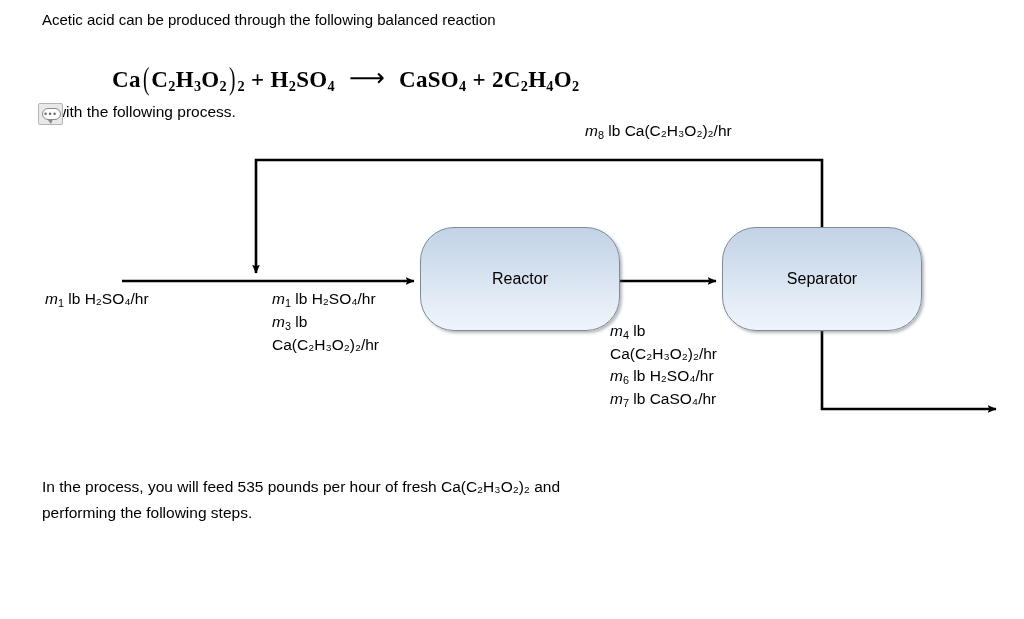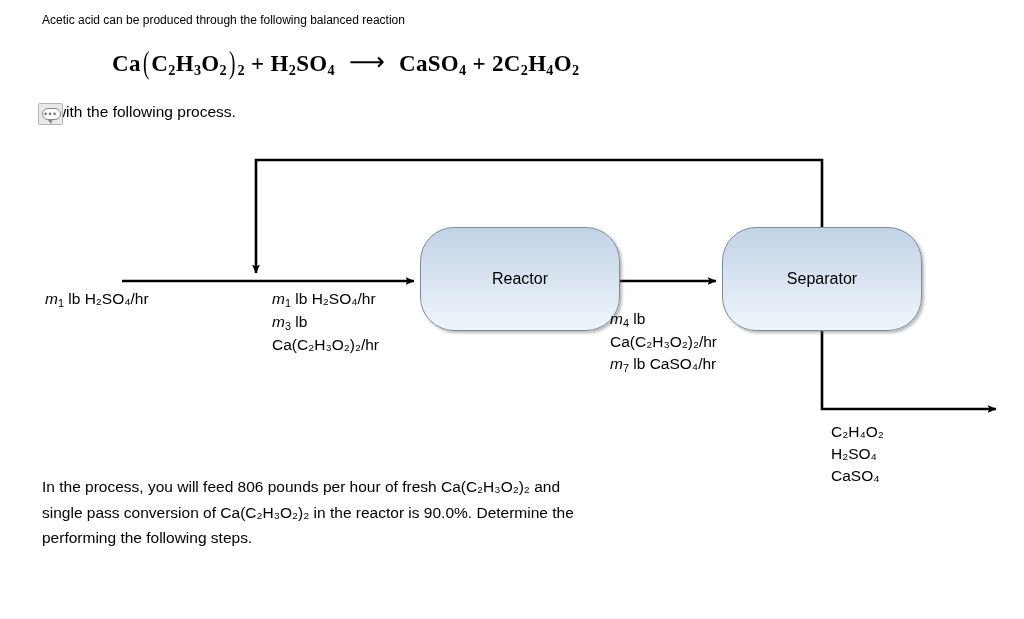"Acetic acid can be produced" .intro-line { font-size: 12px -> 15px }
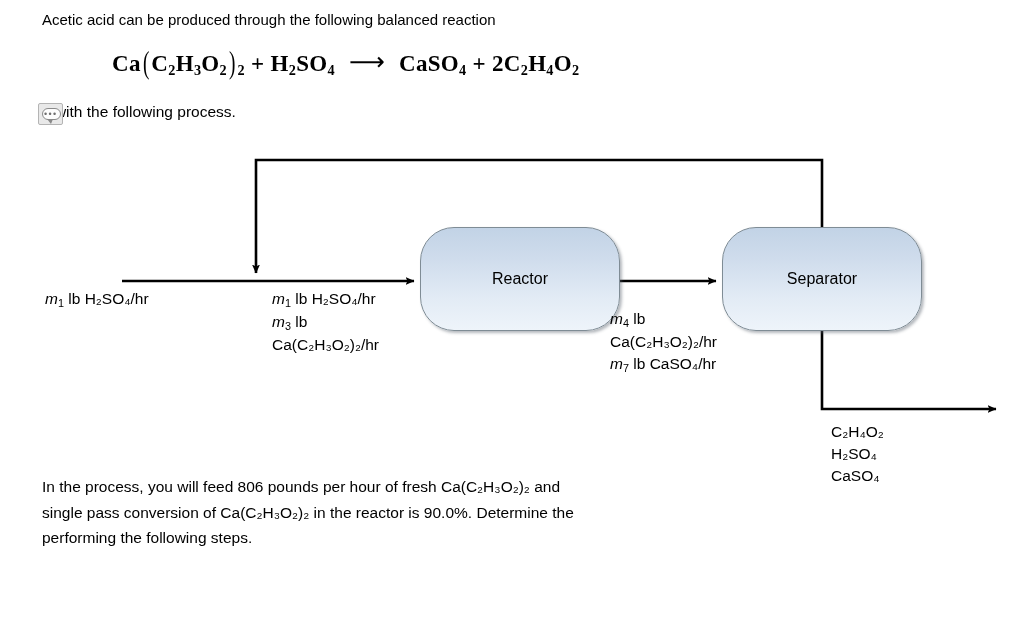"Ca(C2H3O2 ) 2 + H2SO4⟶" .equation { top: 46px -> 62px }
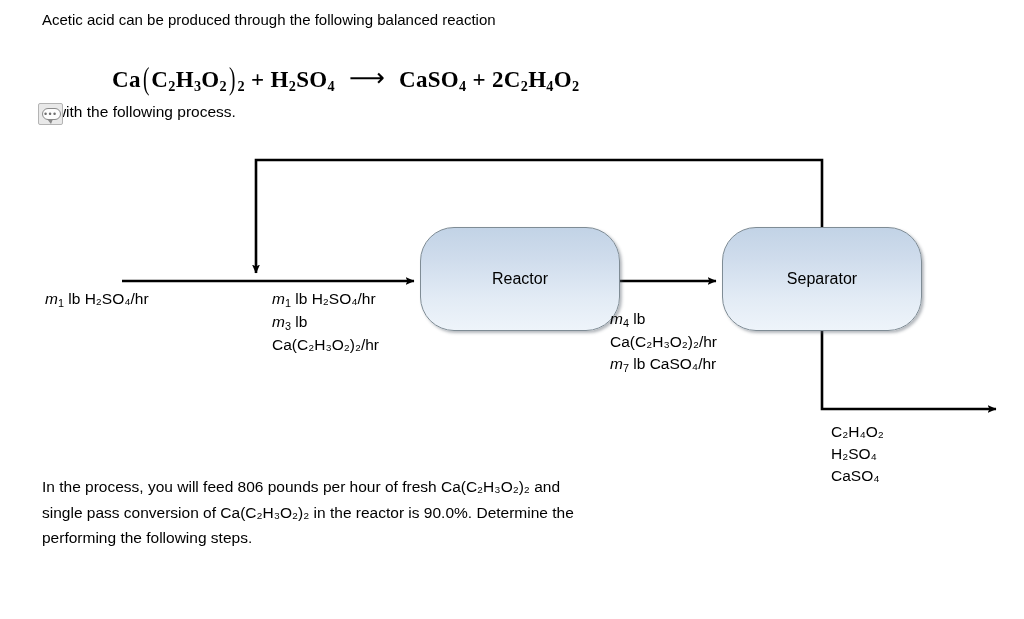"m8 lb Ca(C₂H₃O₂)₂/hr" div.label { html: none -> <div> <div><span>m</span><sub>8</sub><span> lb Ca(C₂H₃O₂)₂/hr</span></div> </div> }
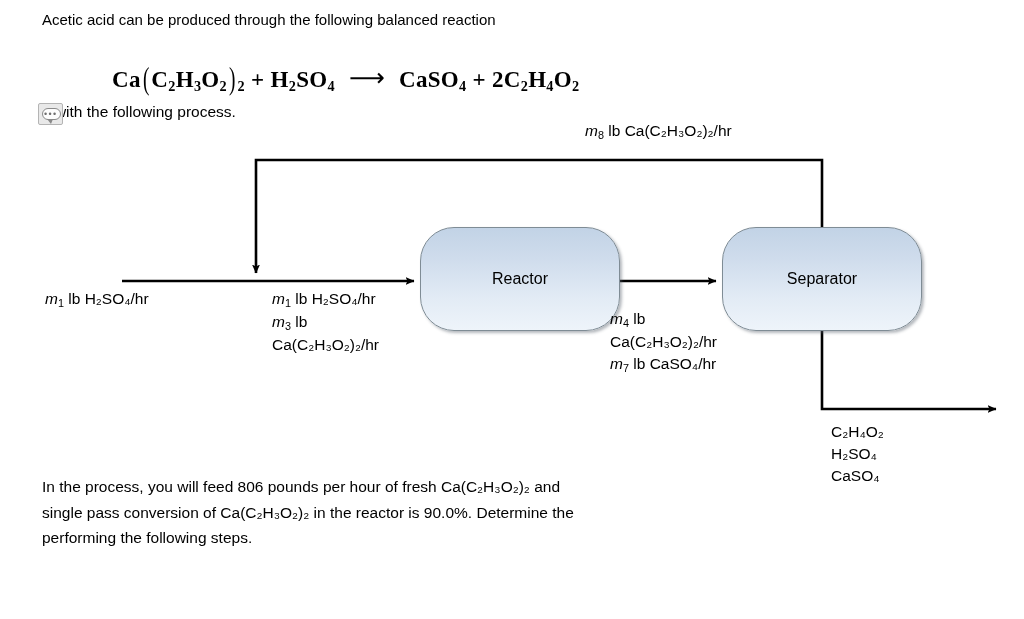"m4 lb" #label-mid-out { top: 308px -> 320px }
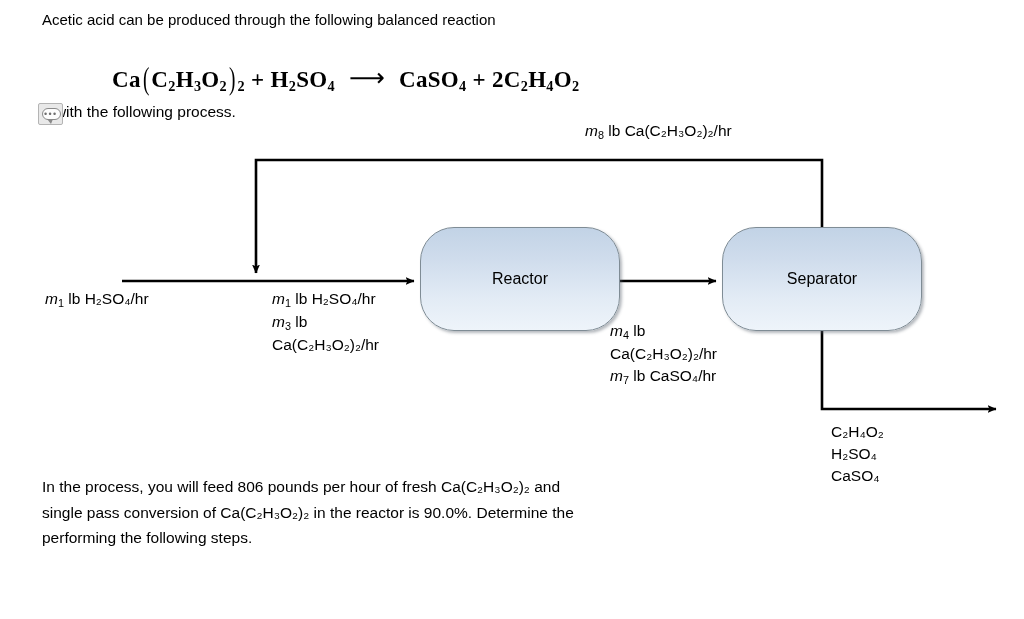"m6 lb H₂SO₄/hr" div { html: none -> <div><span>m</span><sub>6</sub><span> lb H₂SO₄/hr</span></div> }
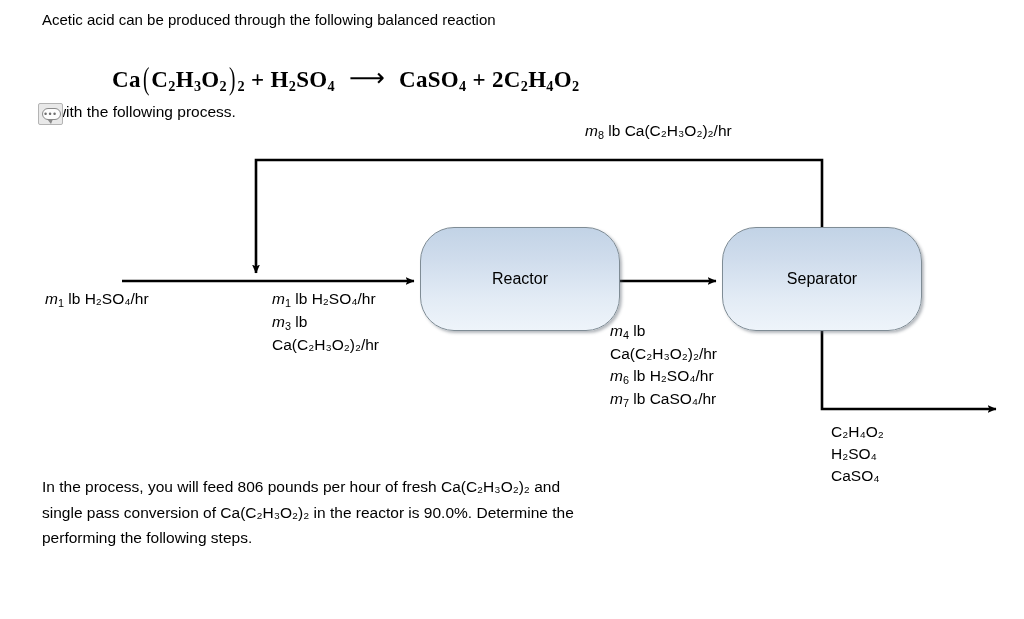"C₂H₄O₂" div.label { html: <div> <div>C₂H₄O₂</div> <div>H₂SO₄</div> <div>CaSO₄</div> </div> -> none }
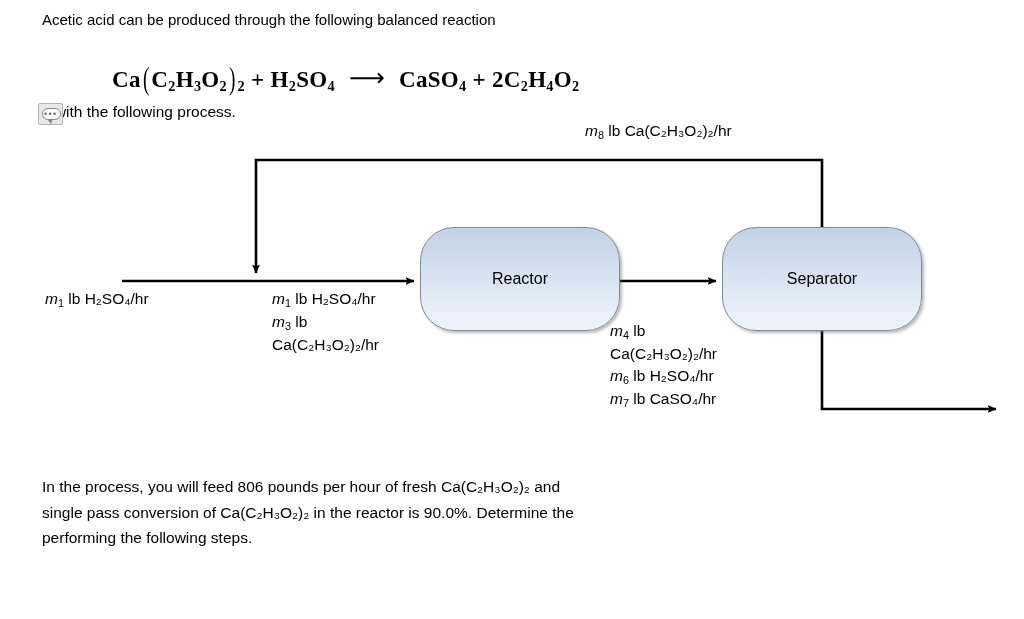"In the process, you will" div { text: 806 -> 535 }
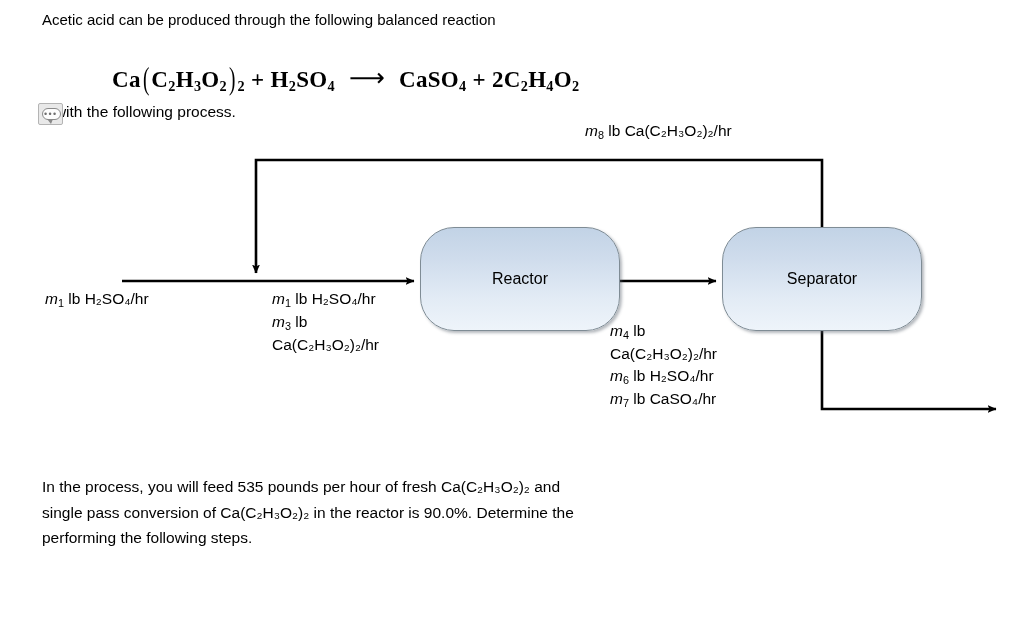"single pass conversion of Ca(C₂H₃O₂)₂" div { html: <div>single pass conversion of Ca(C₂H₃O₂)₂ in the reactor is 90.0%. Determine the</div> -> none }
